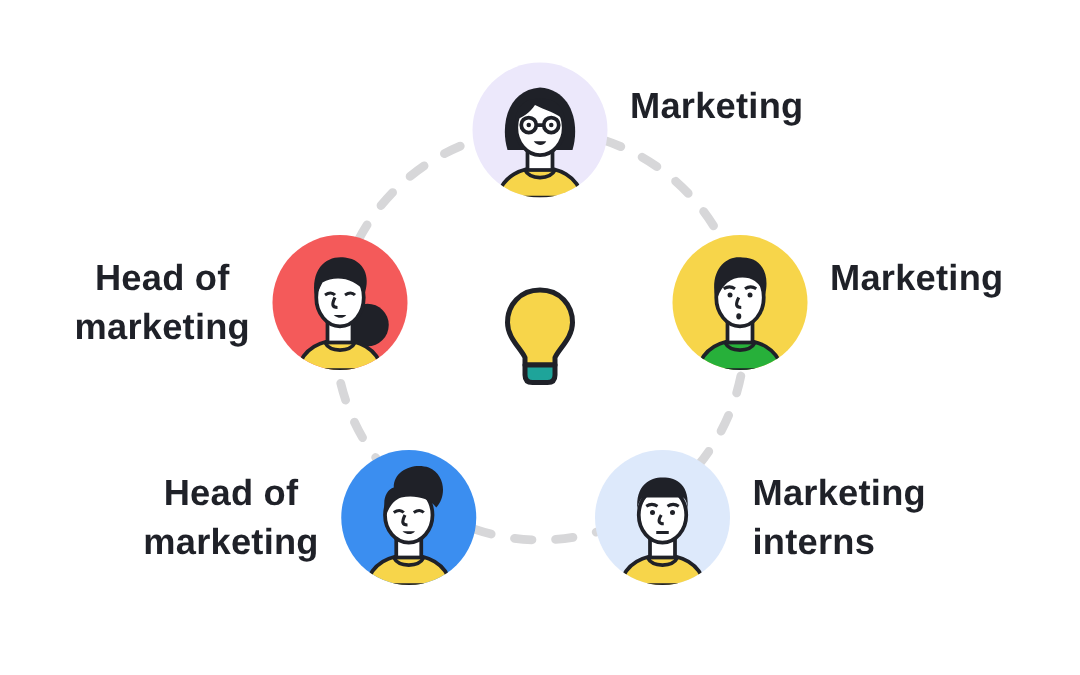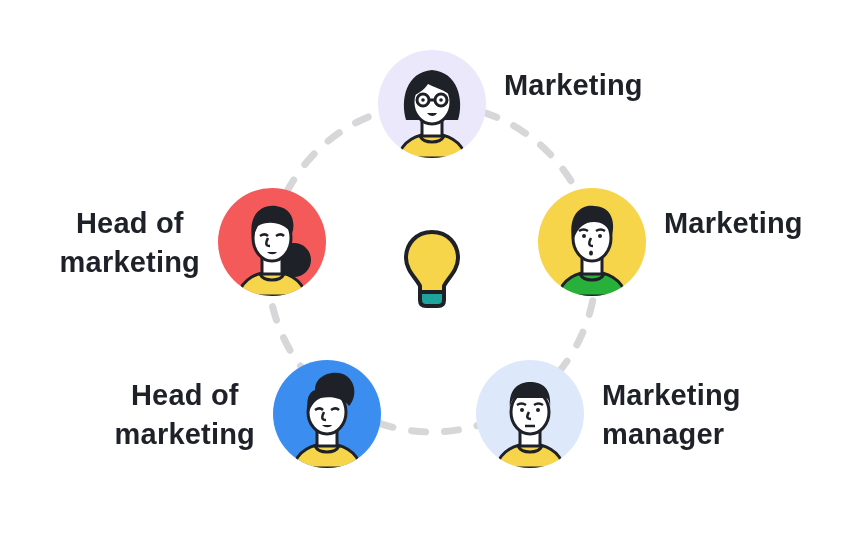"manager" span { text: manager -> interns }
